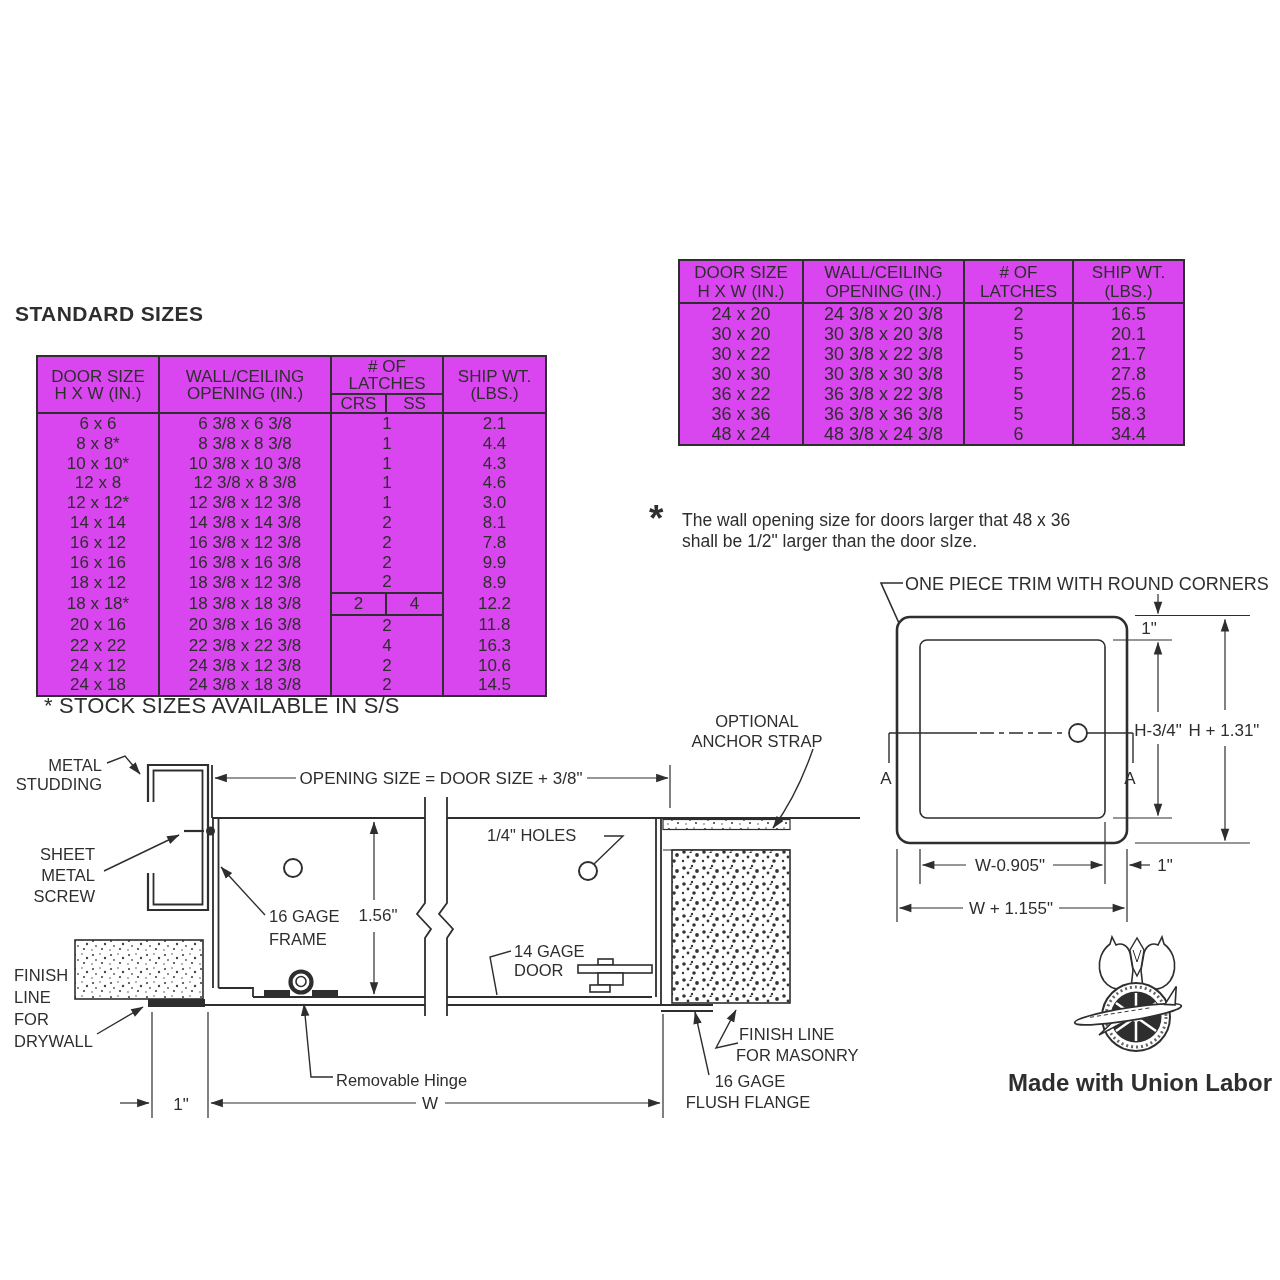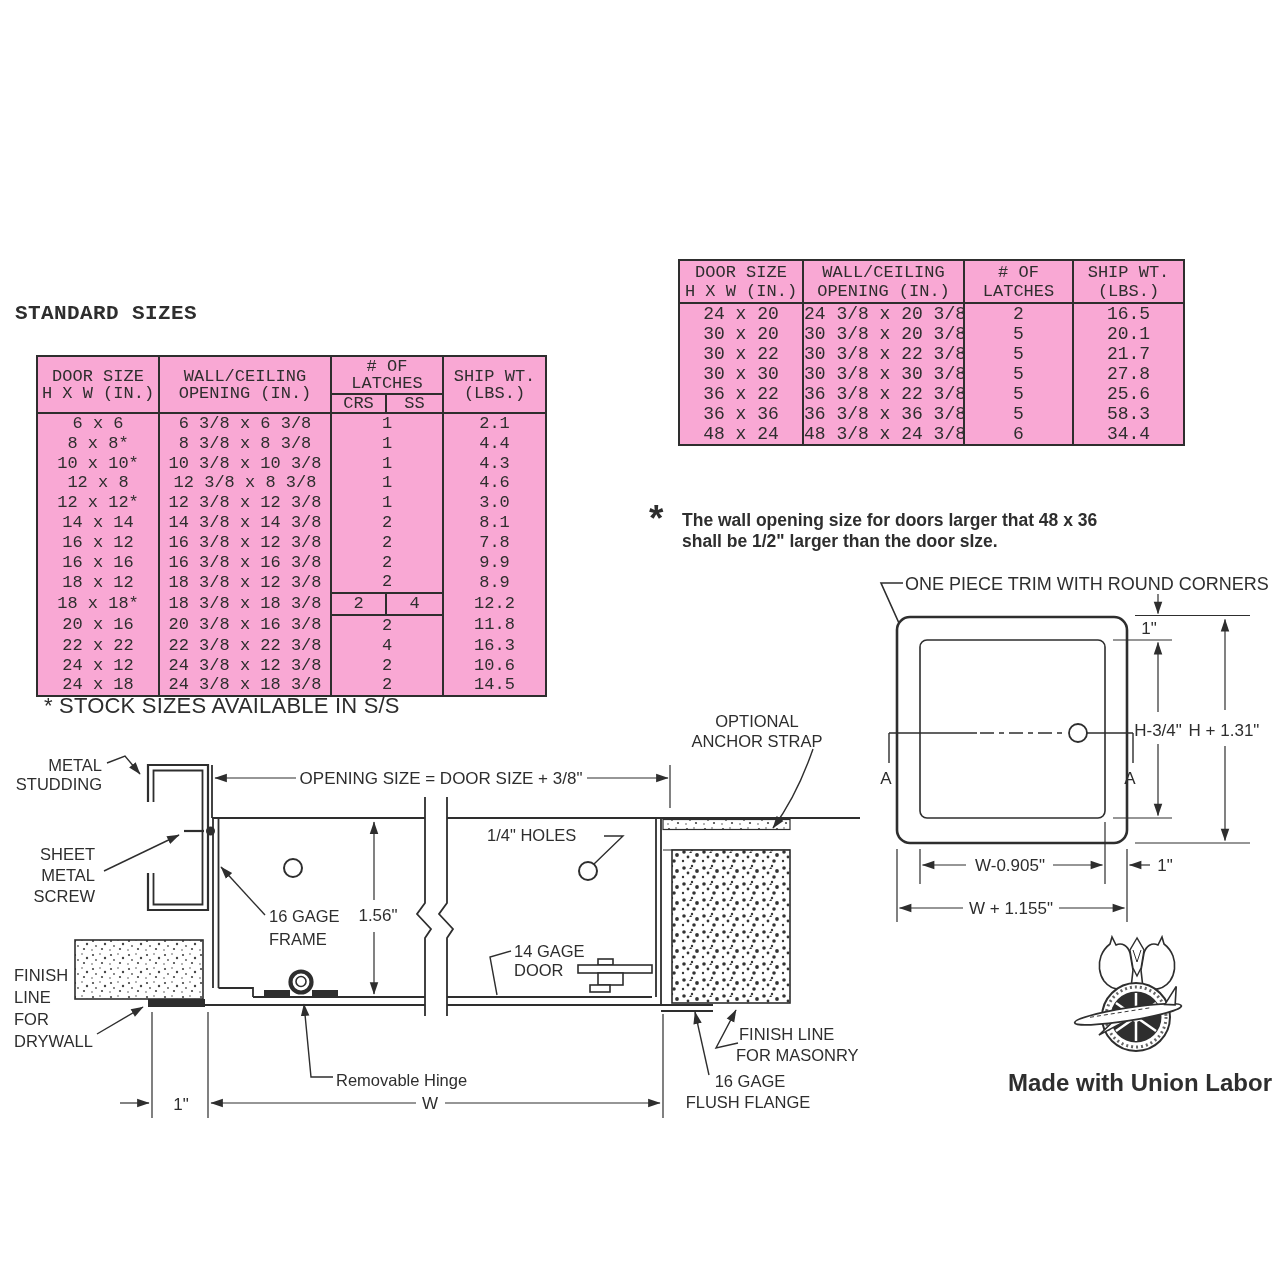"DOOR SIZE" table.tbl { background: #f9a8d4 -> #d946ef; font-family: Liberation Mono, monospace -> none }
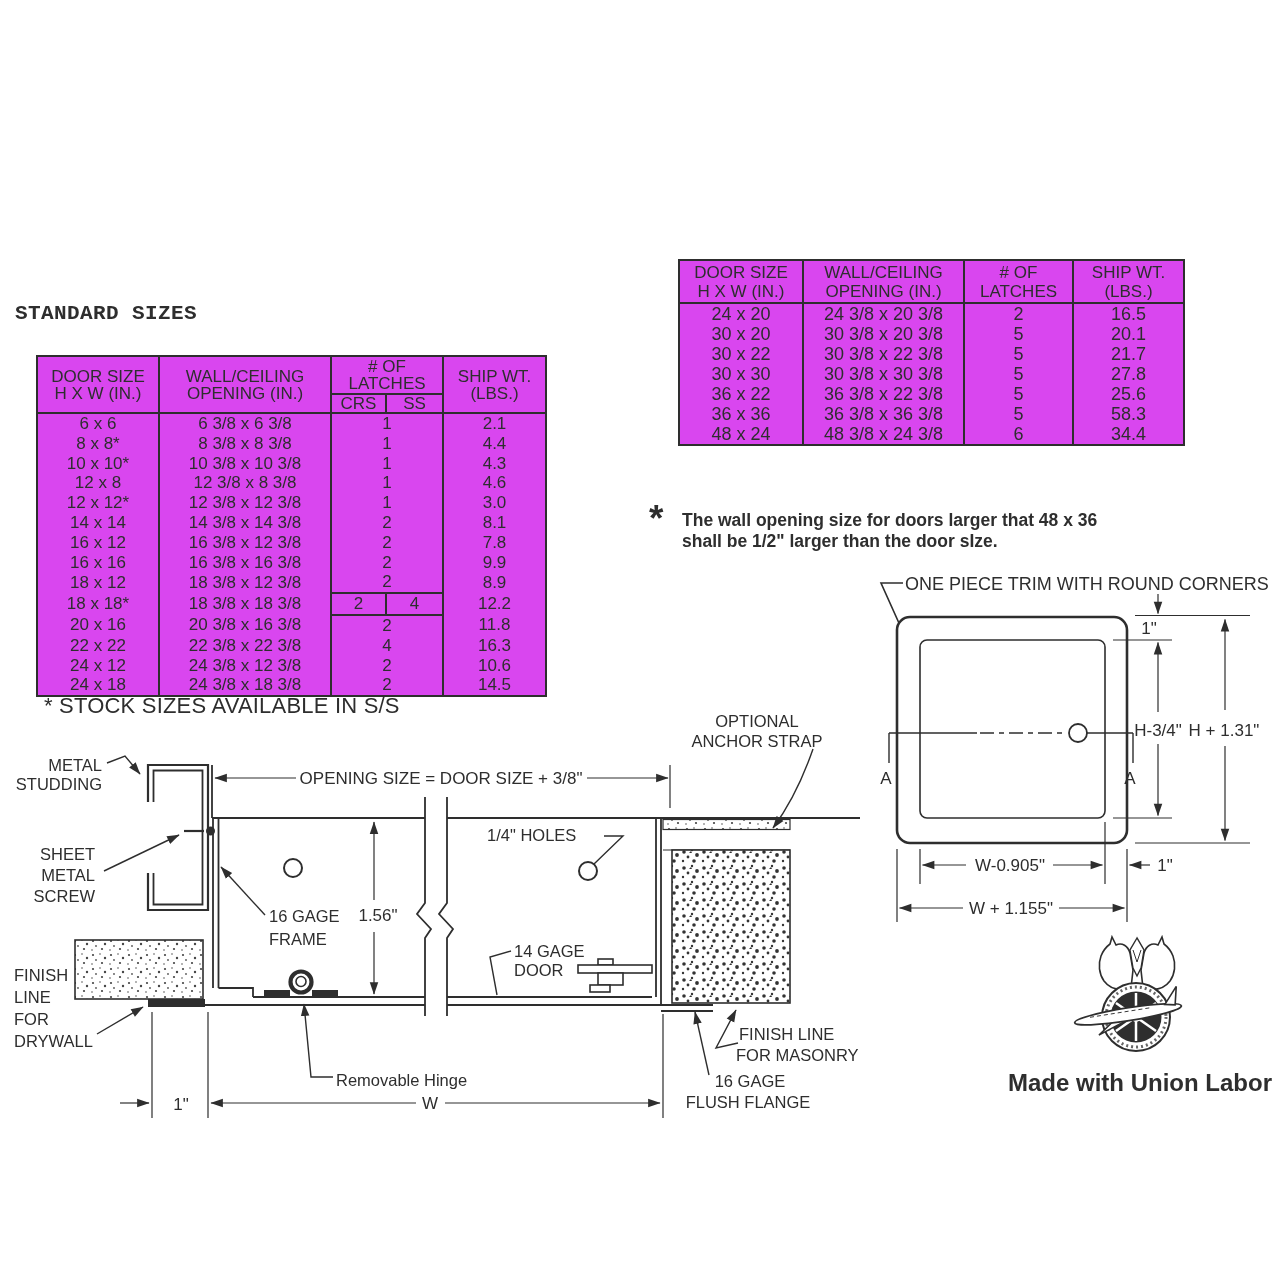"STANDARD SIZES" .heading { font-family: Liberation Mono, monospace -> Liberation Sans, sans-serif }
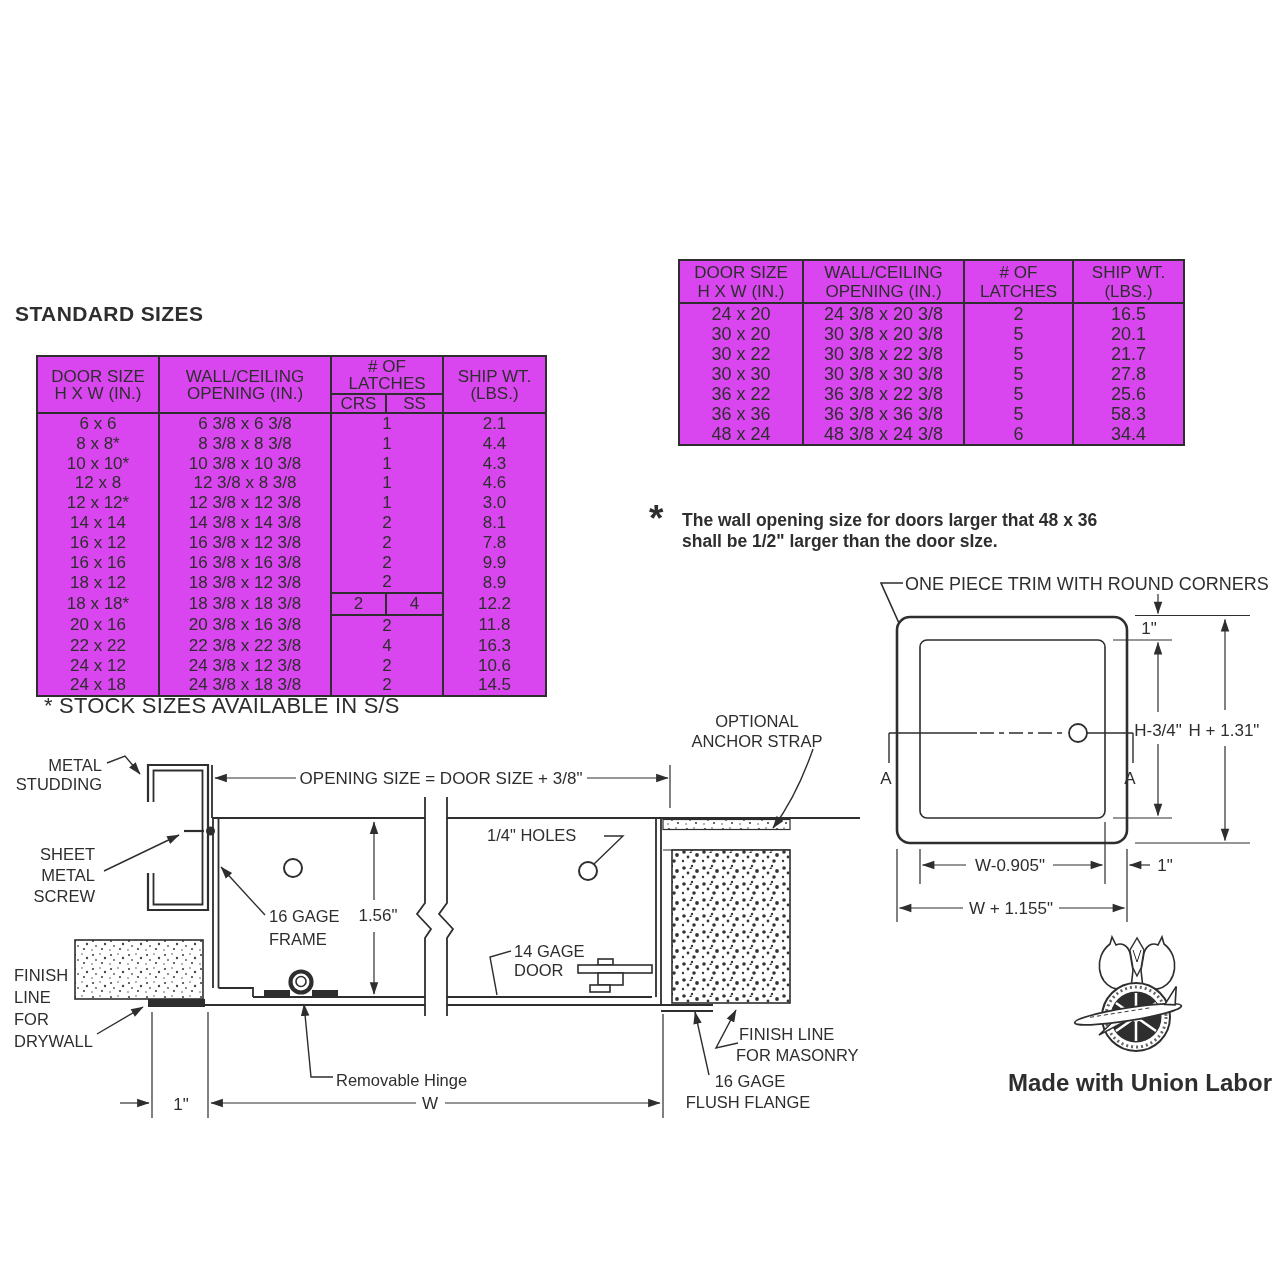"The wall opening size for" .note-text { font-weight: bold -> normal }
